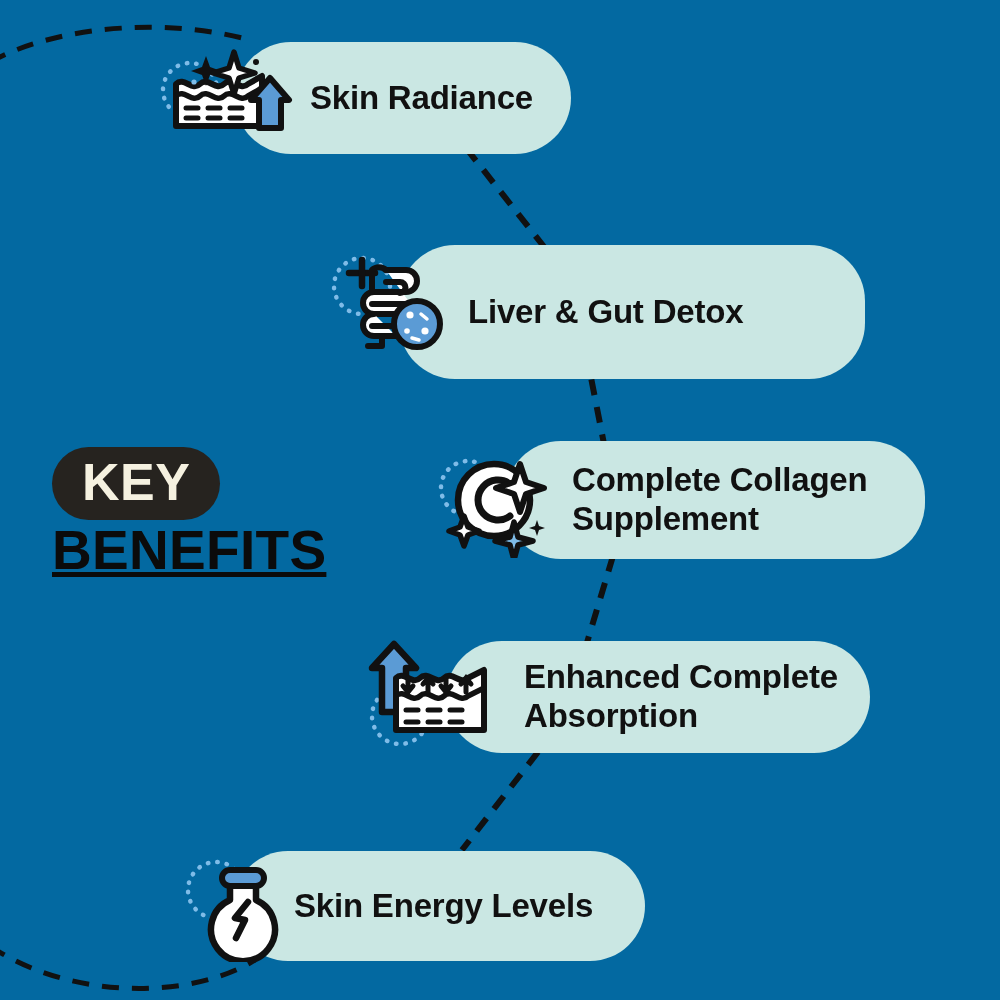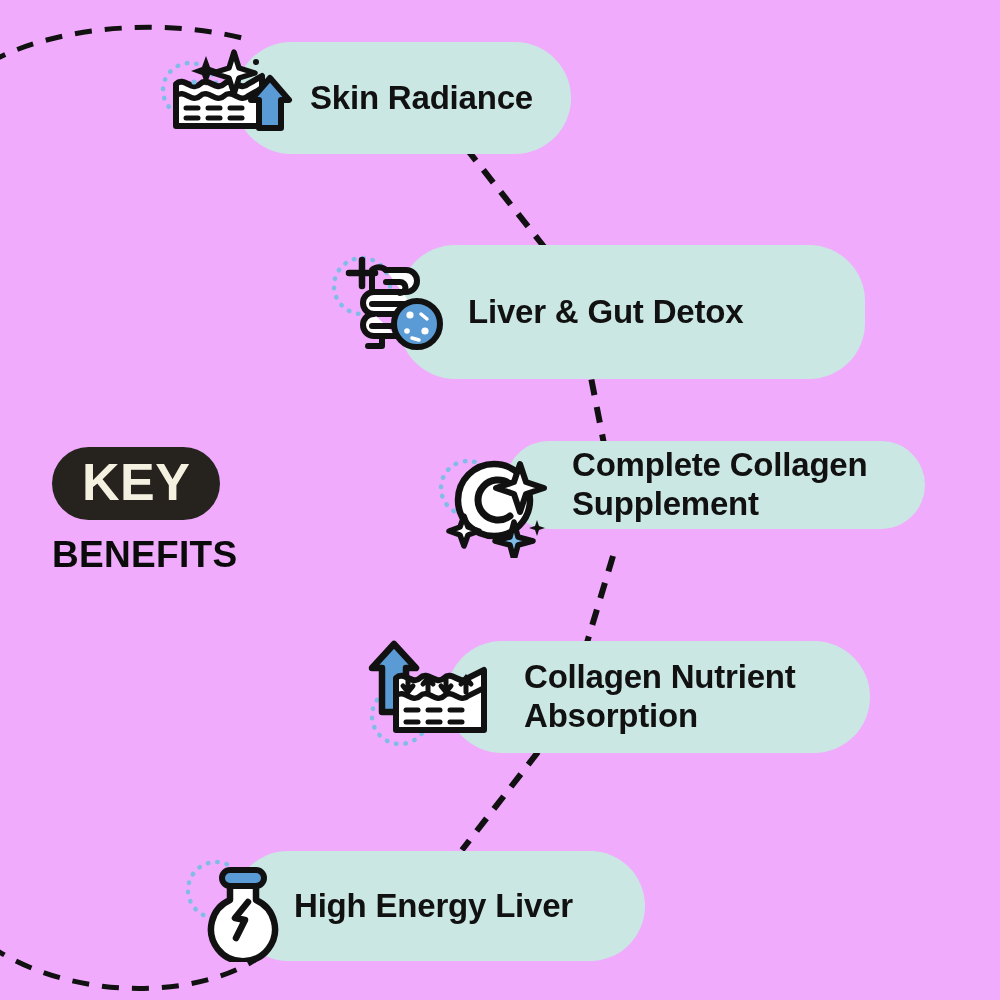"Skin Radiance" #stage { background: #f0abfc -> #0369a1 }
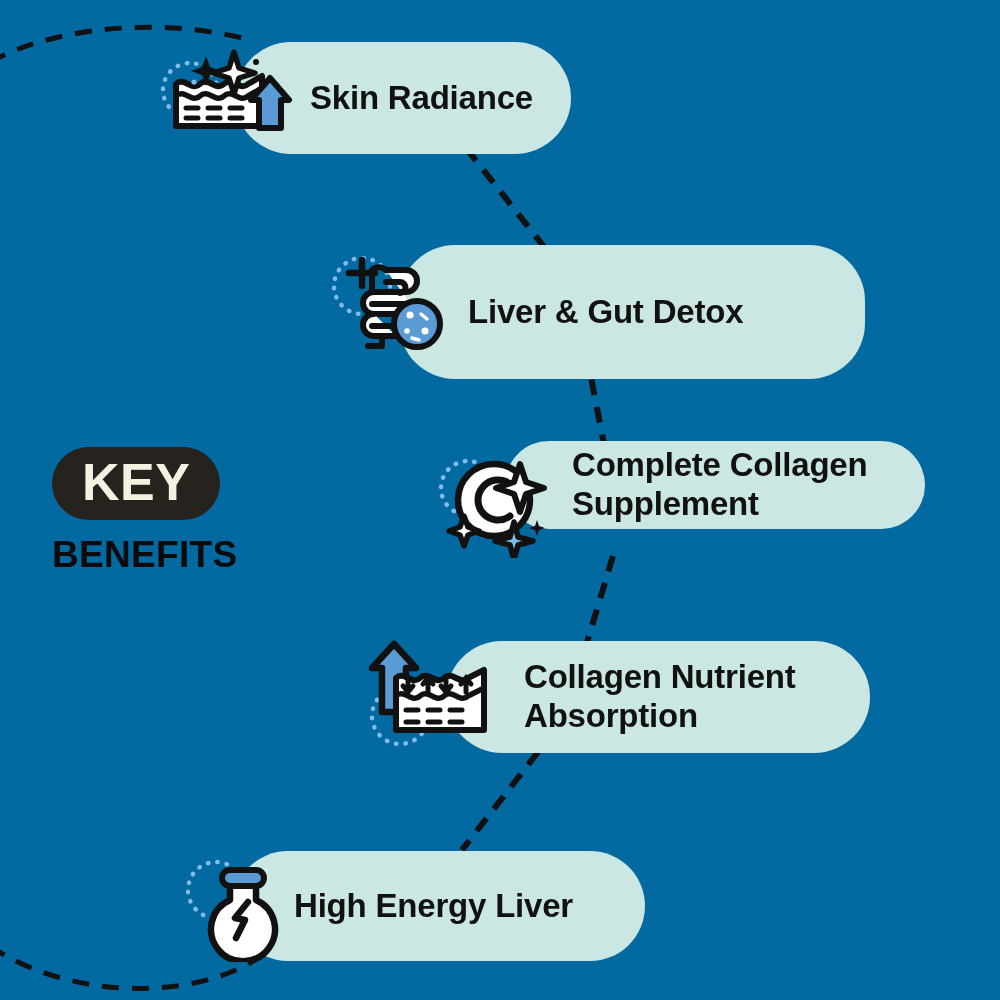"Complete Collagen" div.pill { height: 88px -> 118px }
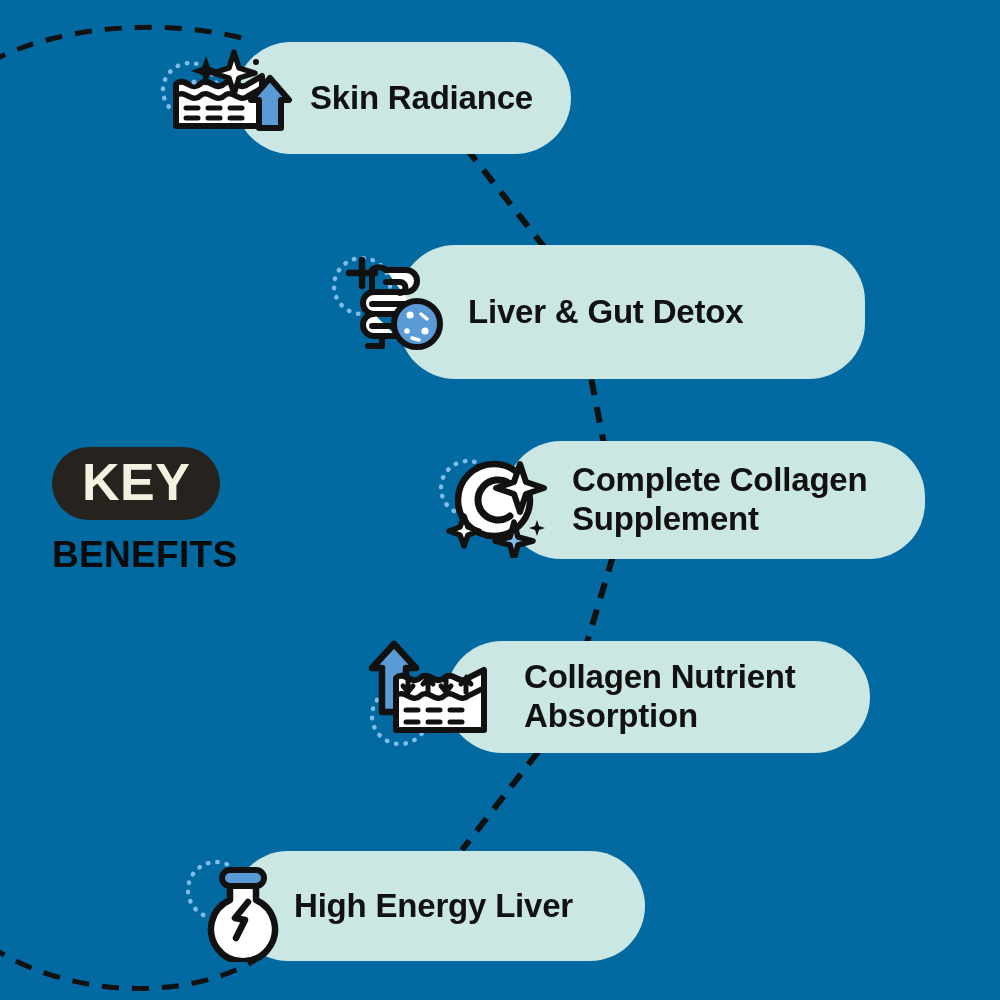"BENEFITS" .benefits-word { font-size: 37px -> 55px; margin-top: 16px -> 2px; text-decoration: none -> underline }
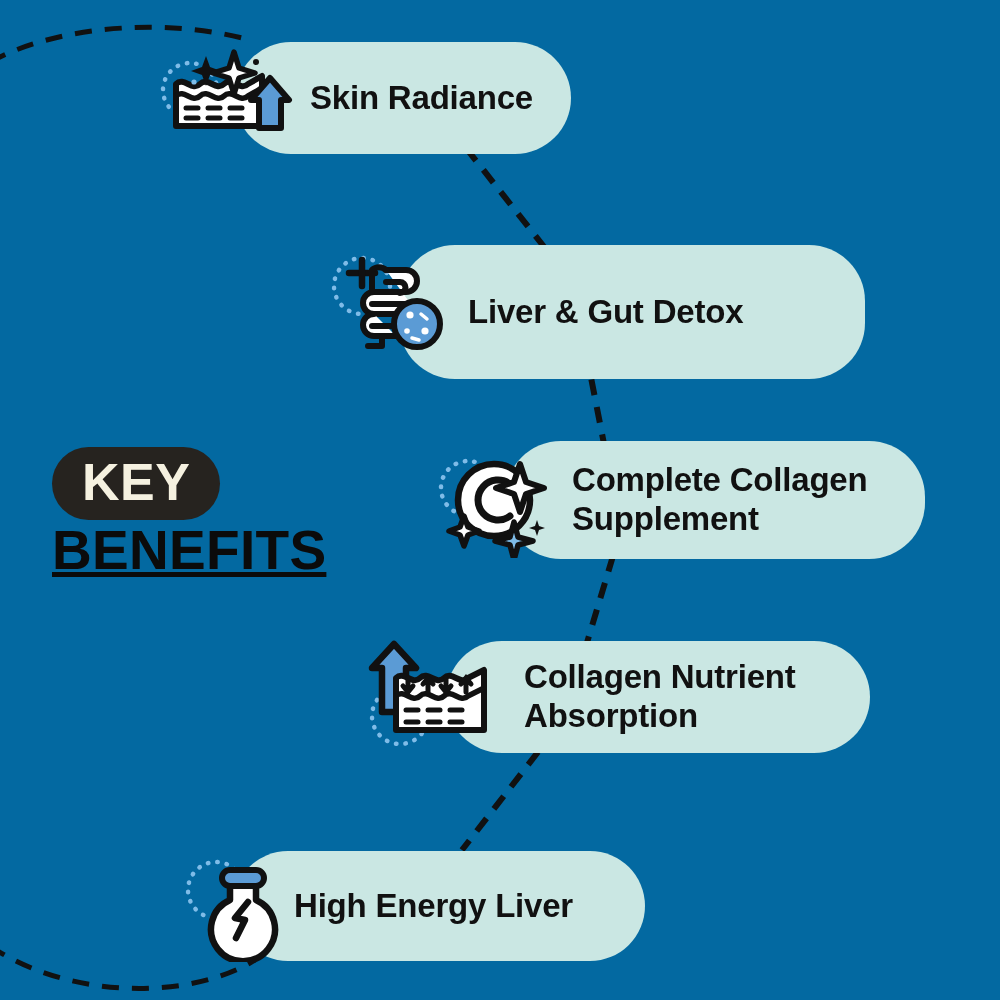"Collagen Nutrient" span.pill-label { text: Collagen Nutrient -> Enhanced Complete }
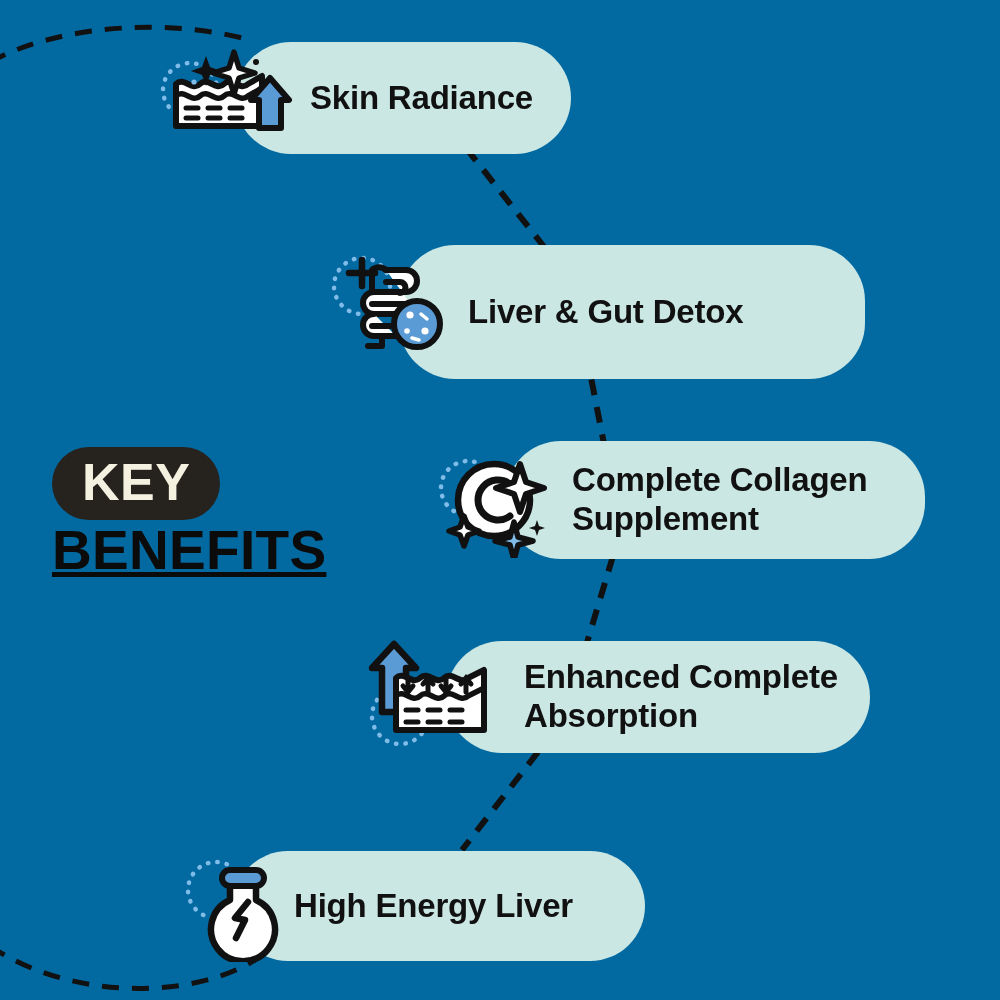"High Energy Liver" span.pill-label { text: High Energy Liver -> Skin Energy Levels }
